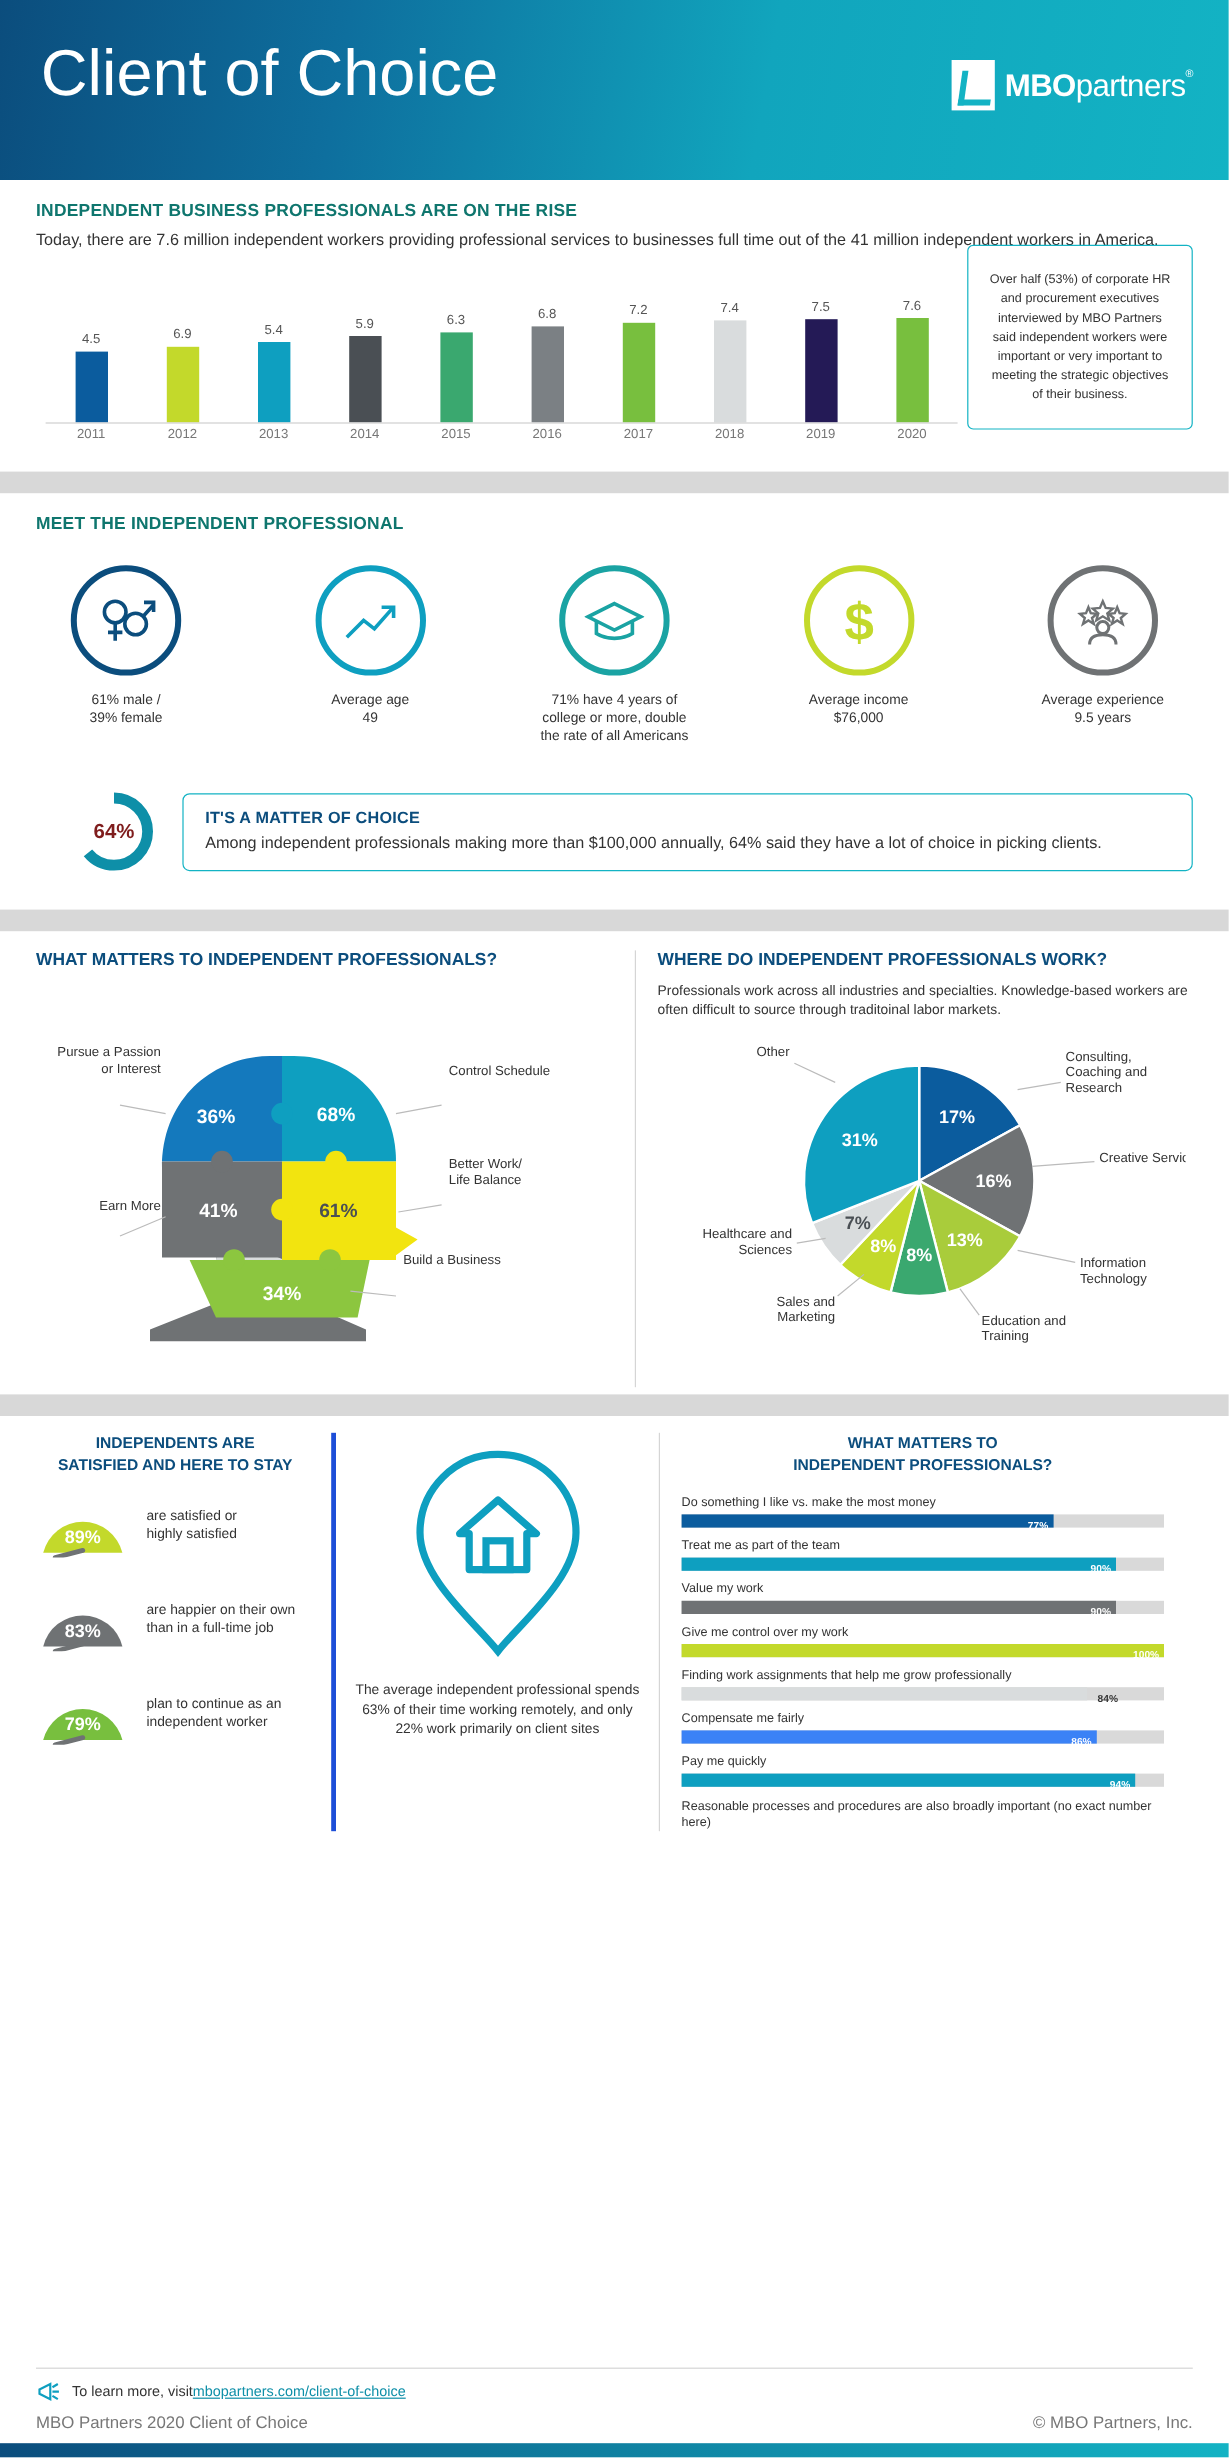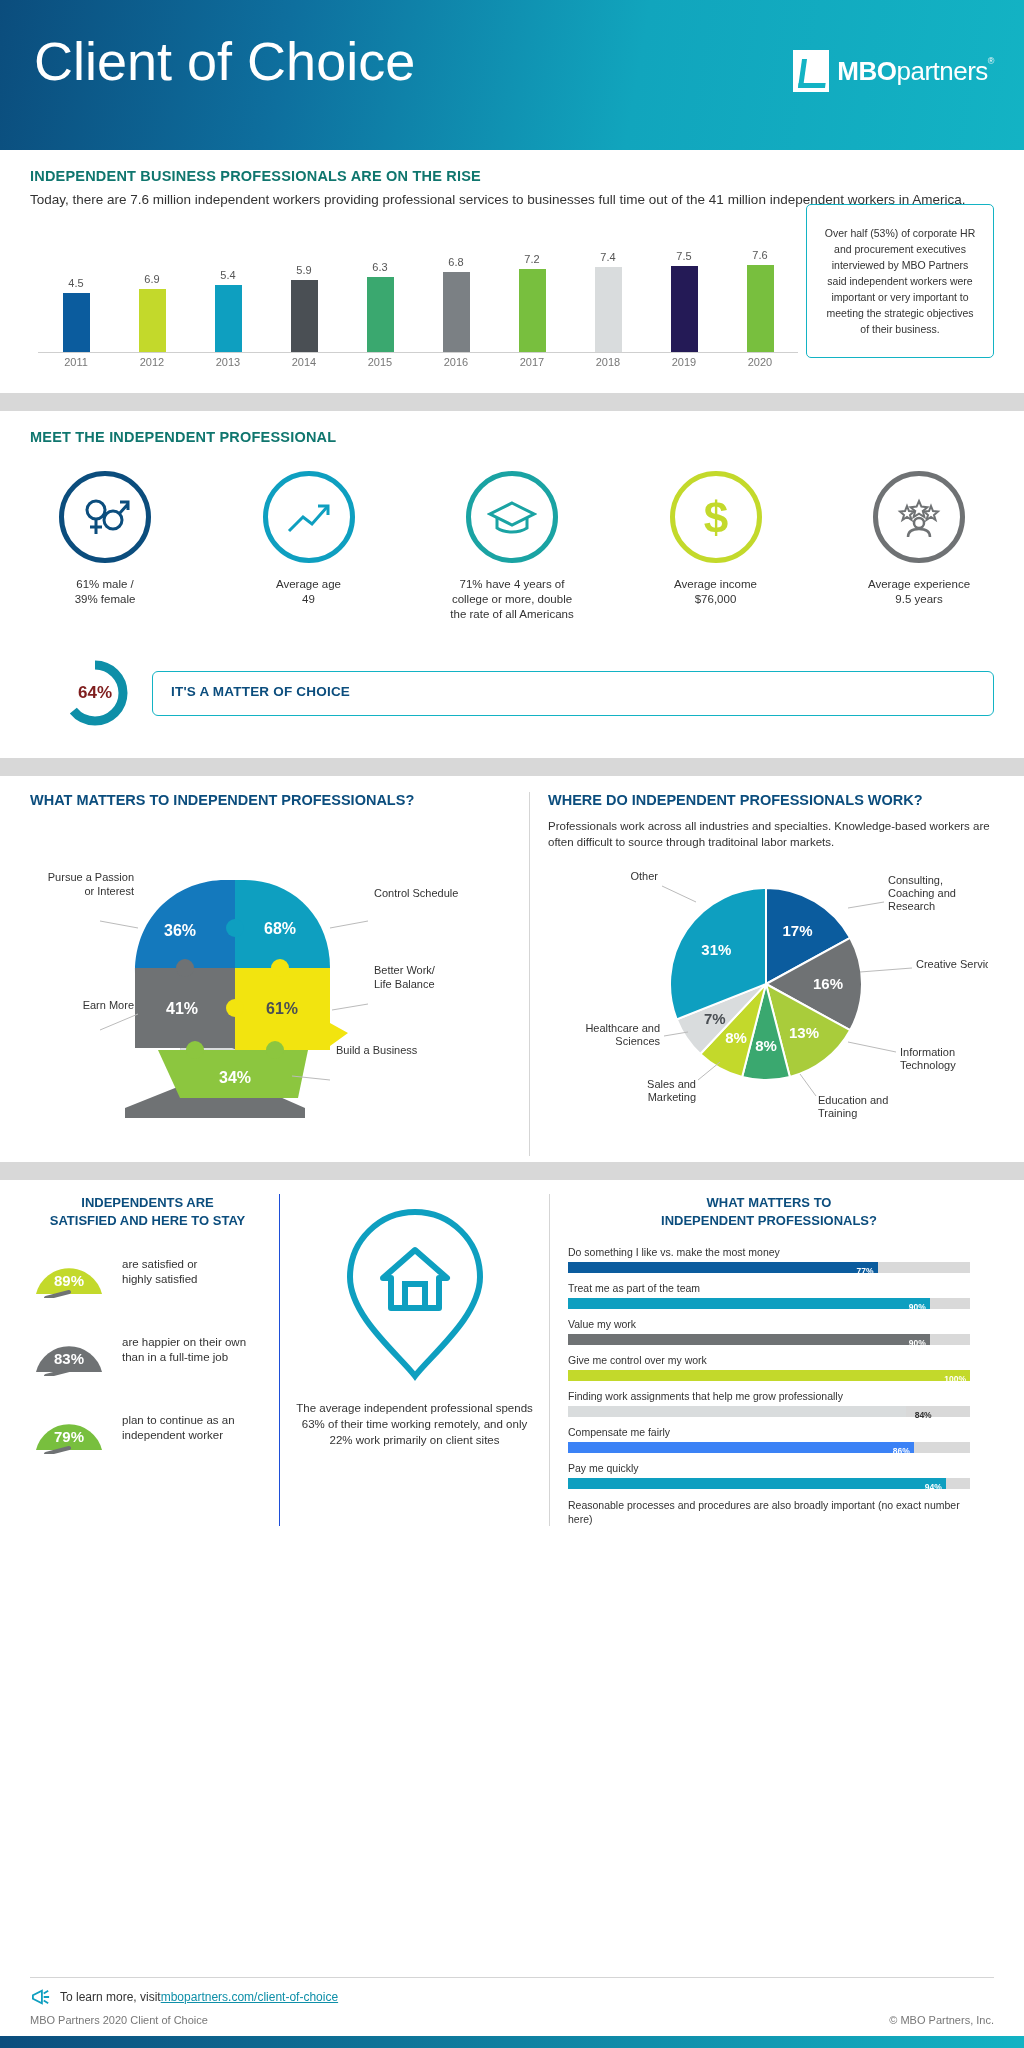"Among independent professionals making" p { html: none -> <p>Among independent professionals making more than $100,000 annually, 64% said they have a lot of choice in picking clients.</p> }
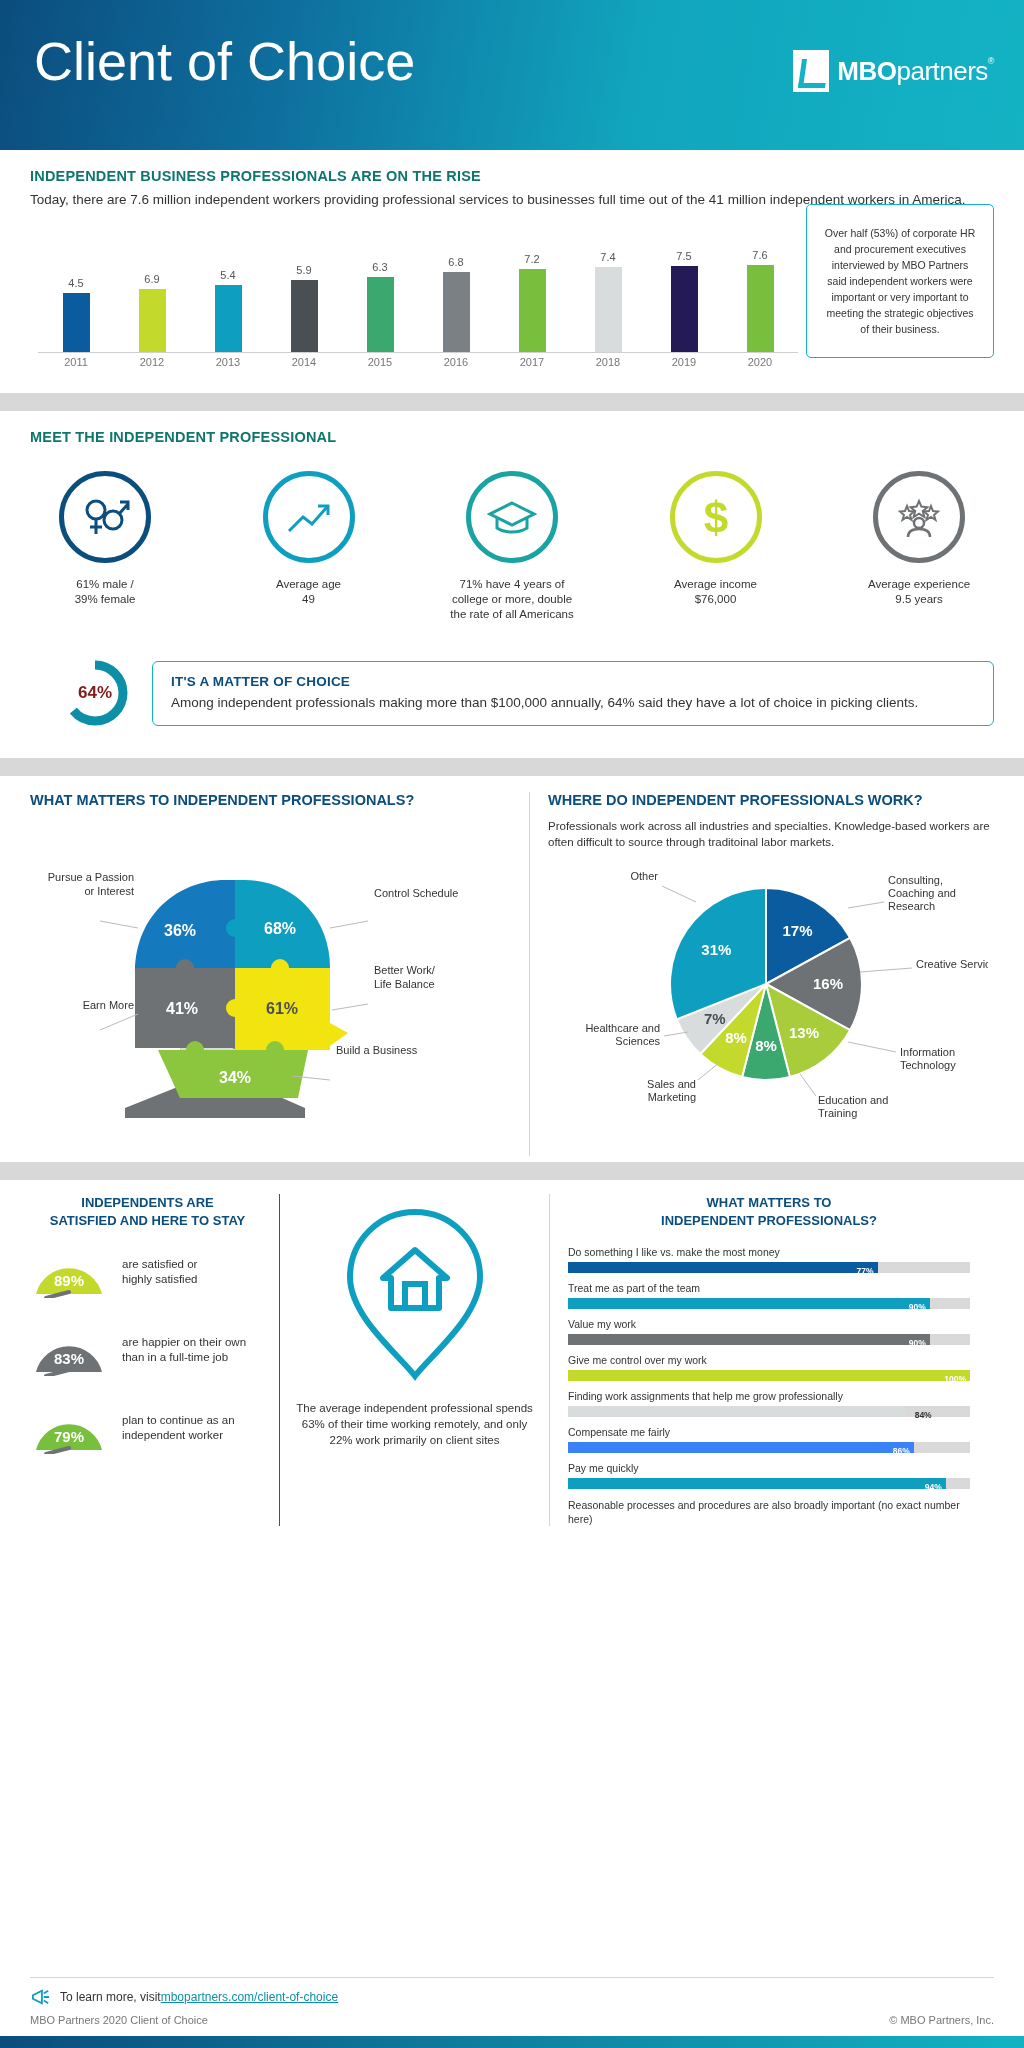"INDEPENDENTS ARE" .s4col1 { border-right: 1px solid #1d4ed8 -> 4px solid #1d4ed8 }
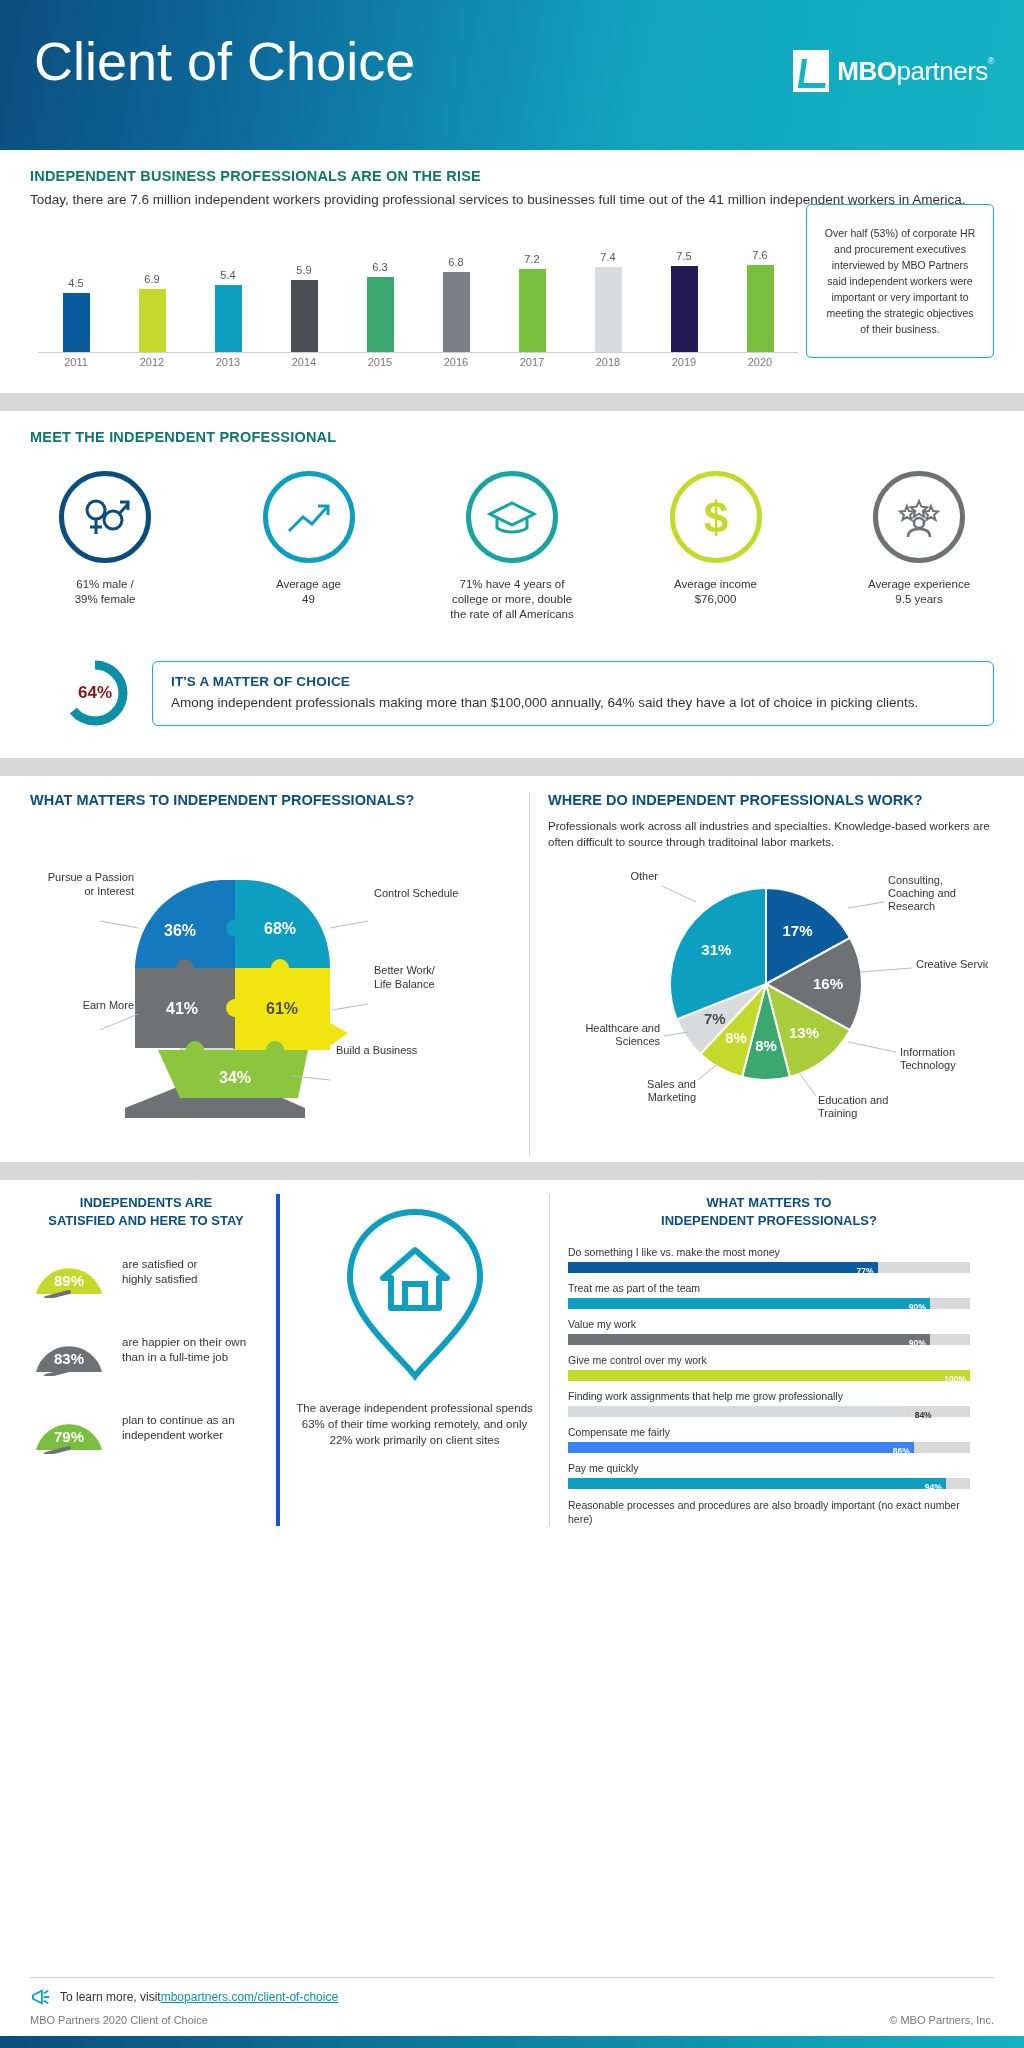"MBO Partners 2020 Client of" .f-row2 { font-size: 11px -> 14px }
